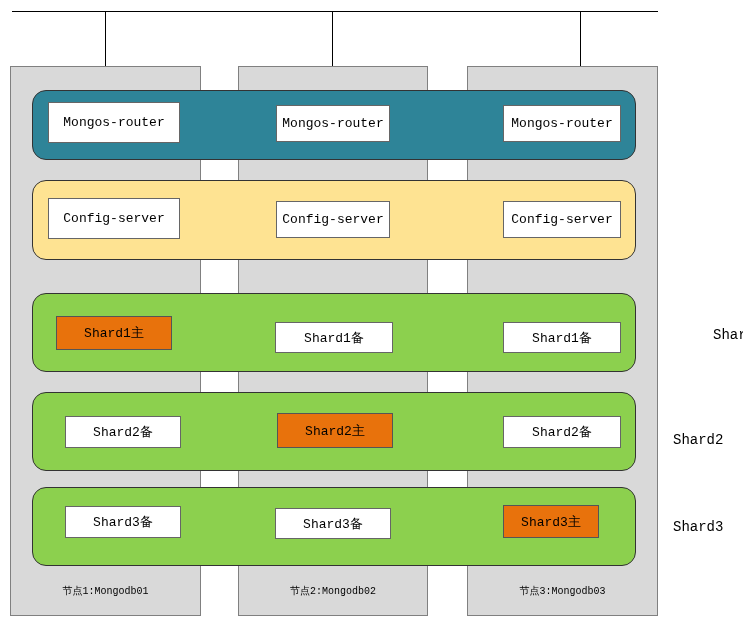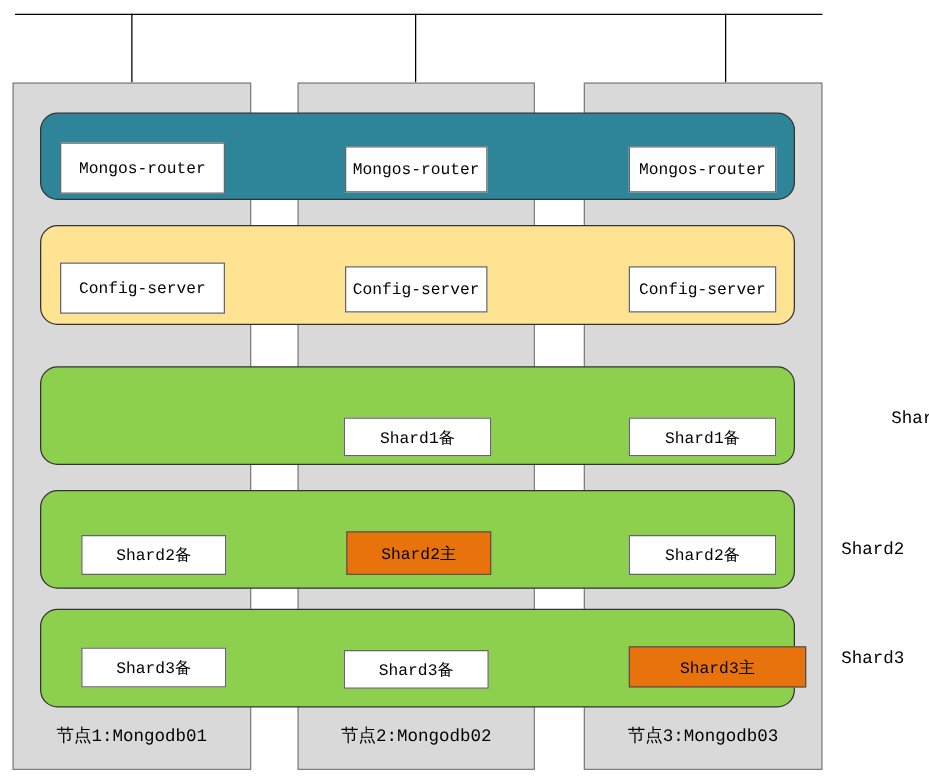"Mongos-router" .instance-box { margin-top: 12px -> none }
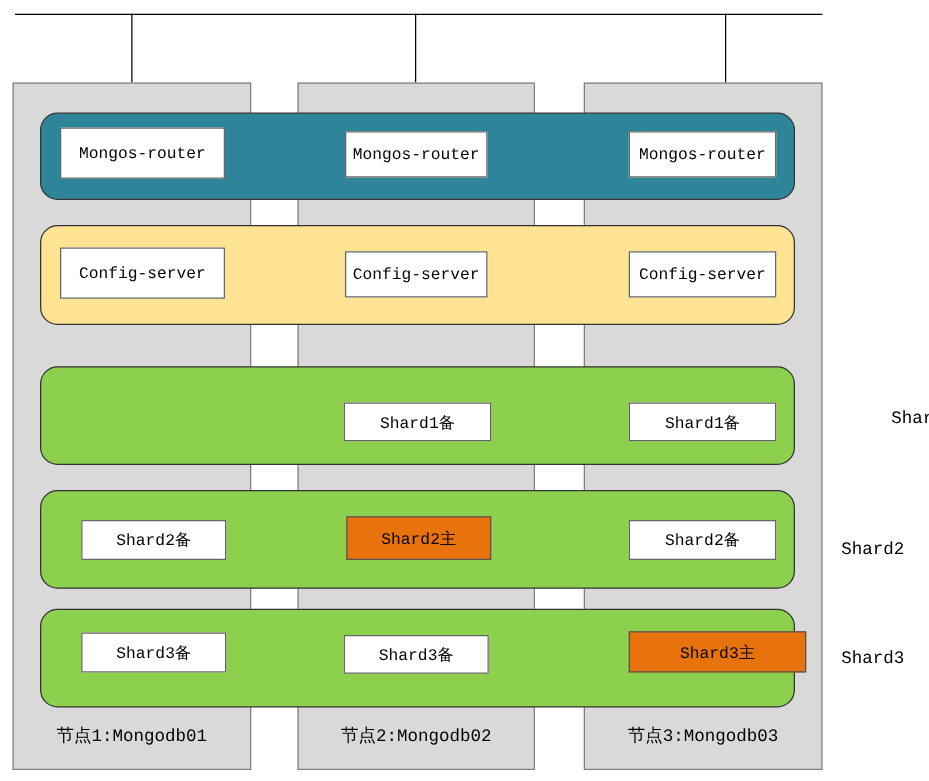"Shard1主" div.instance-box { html: none -> <div>Shard1主</div> }
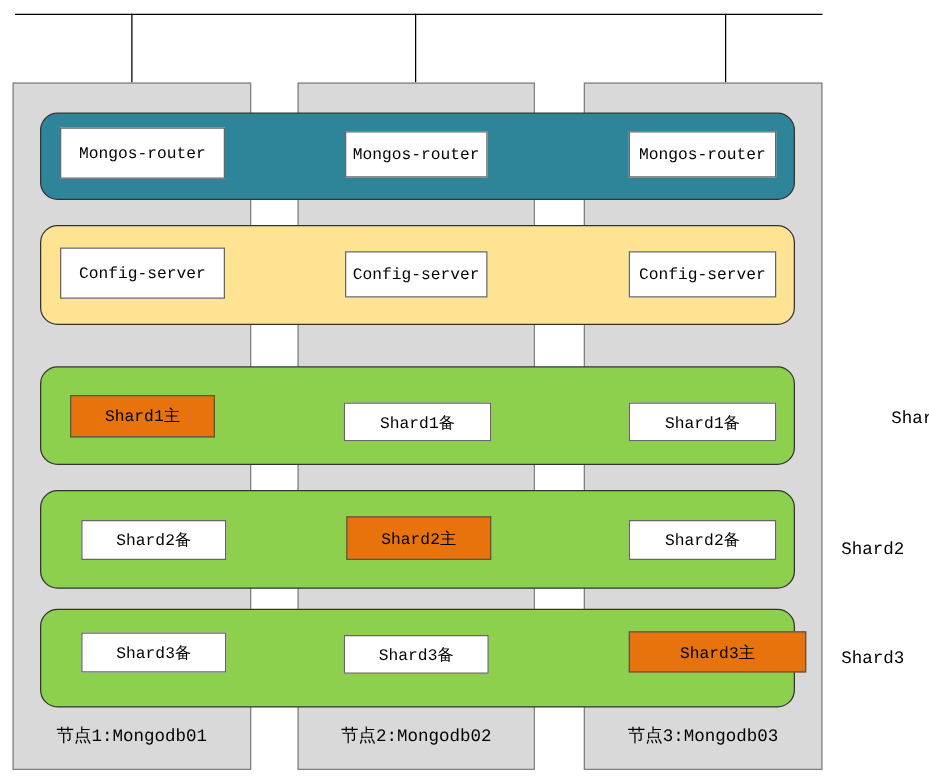"Shard3主" .shard3-3 { width: 142px -> 96px }
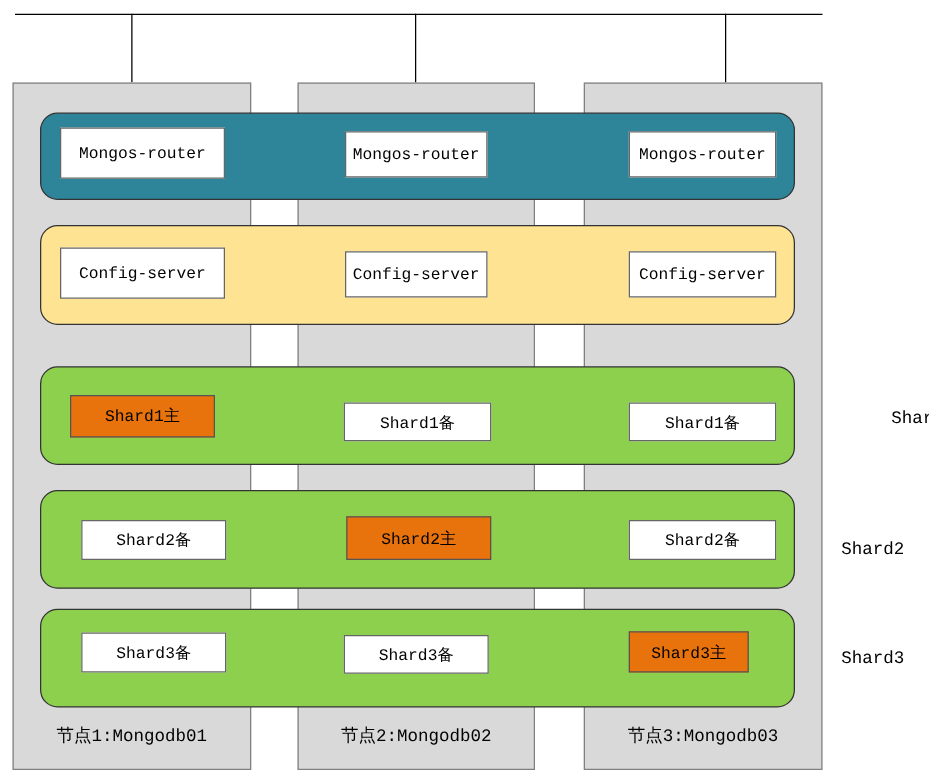"节点1:Mongodb01" .node-label { font-size: 14px -> 10px }
